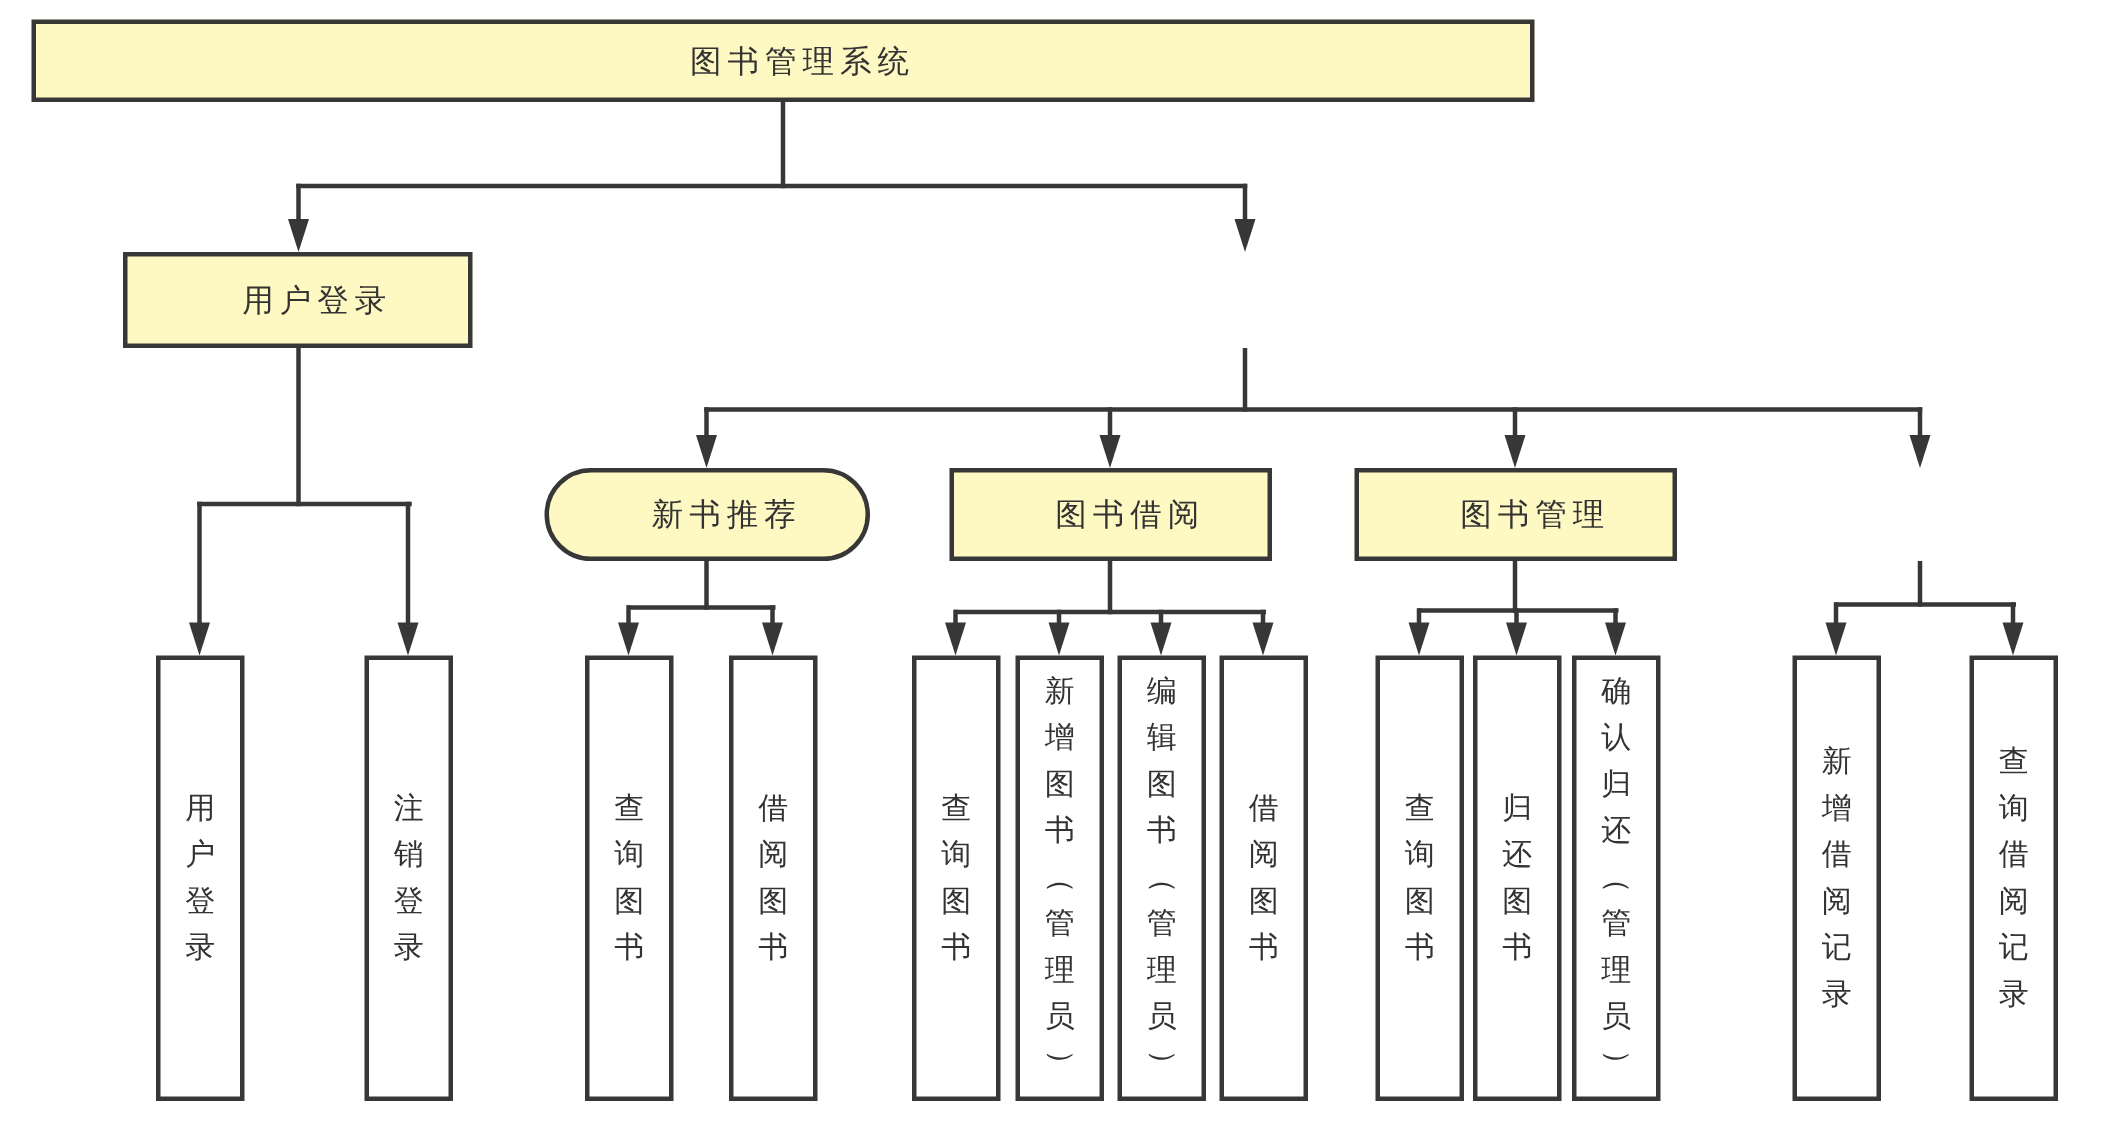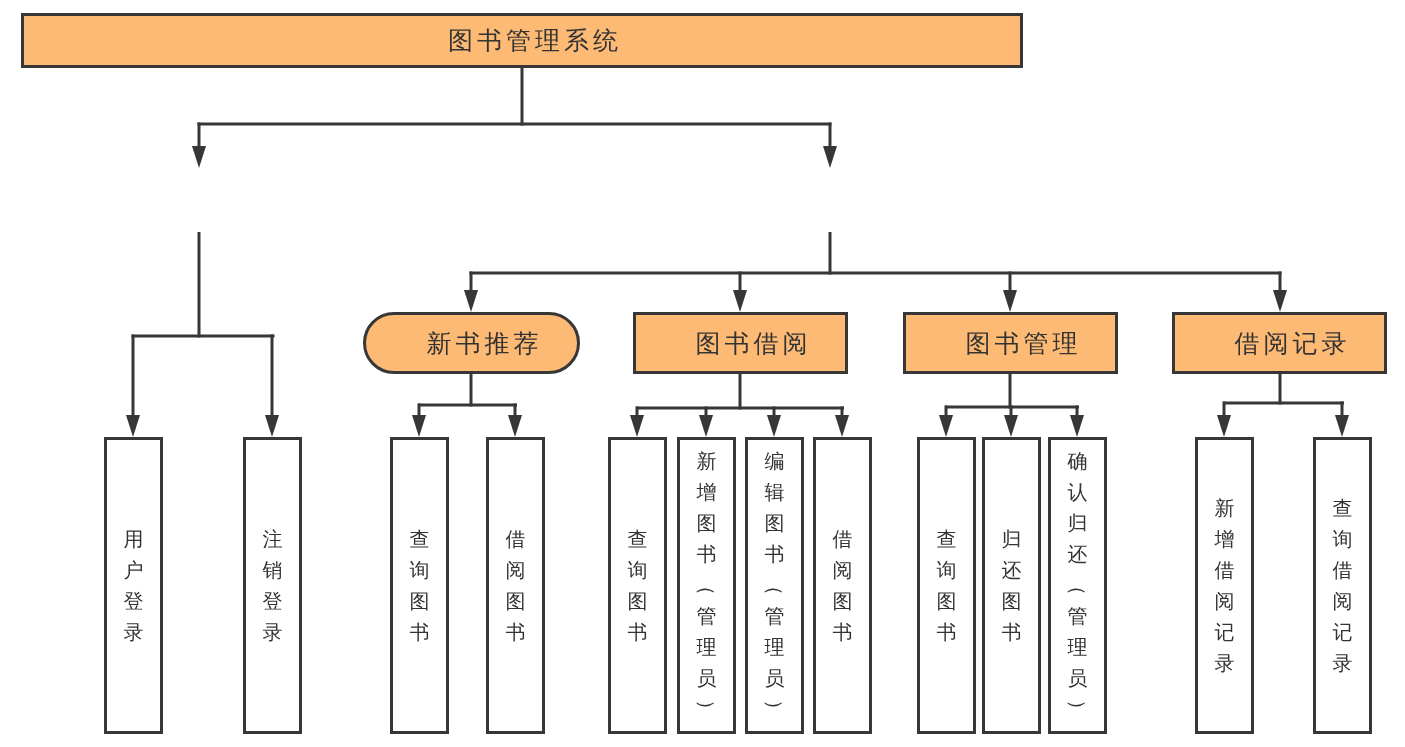"图书管理系统" .node { background: #fdba74 -> #fef9c3; font-size: 25px -> 21px }
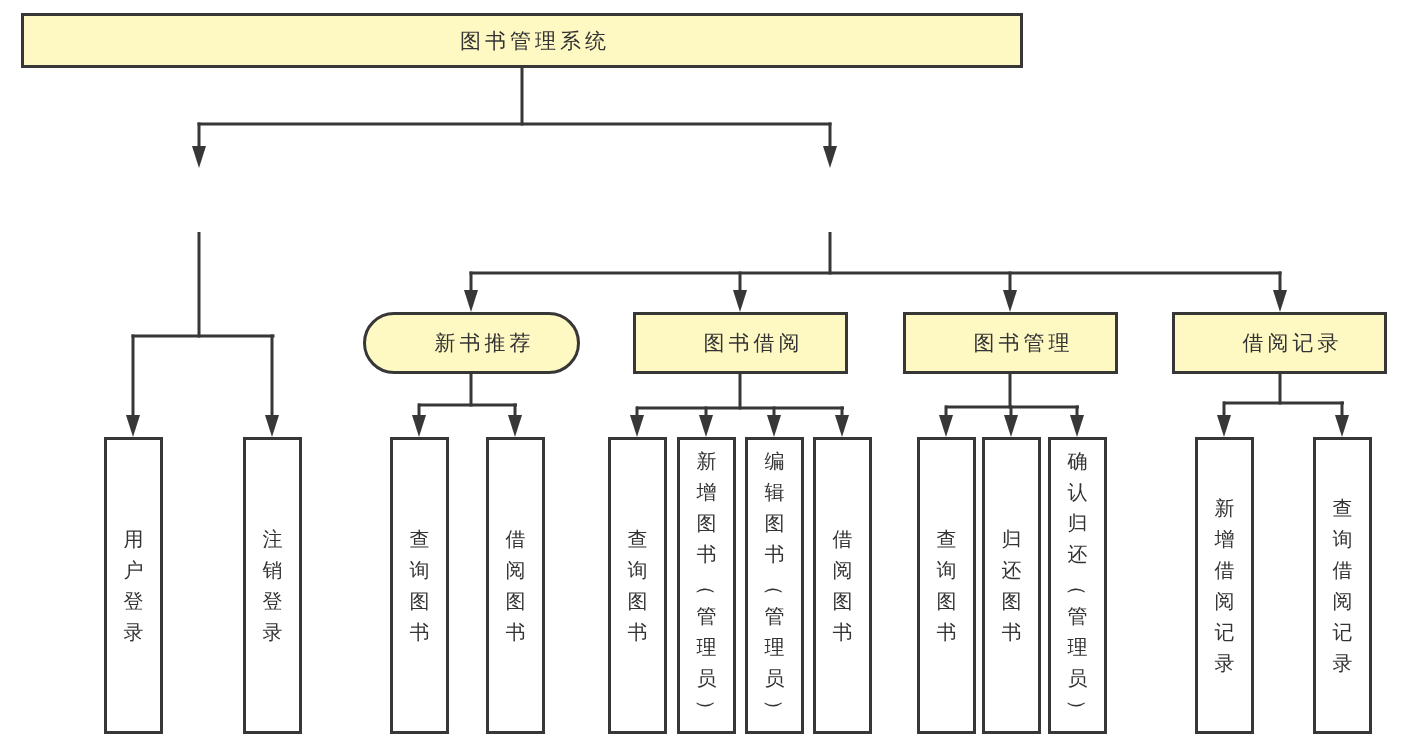"用户登录" div.node { html: none -> <div>用户登录</div> }
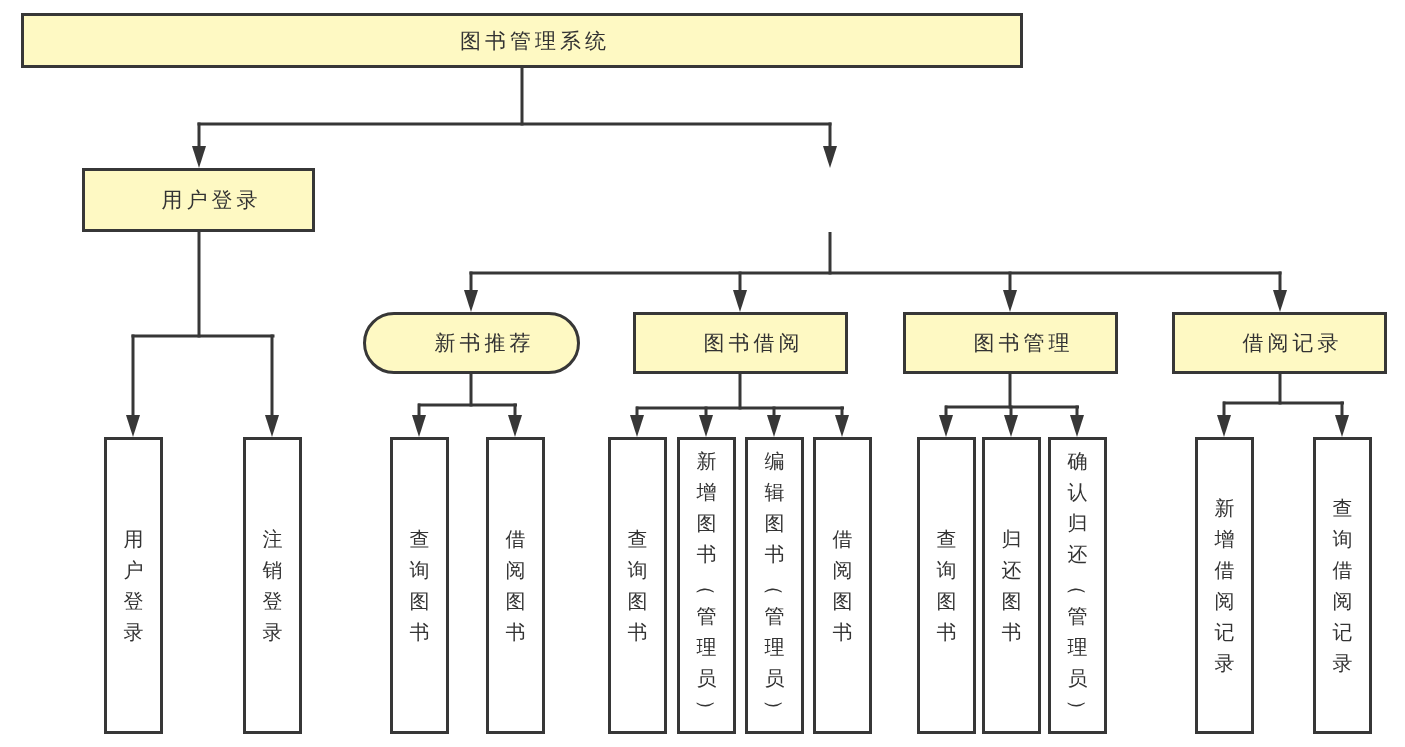"借阅记录" div.node { html: <div>借阅记录</div> -> none }
